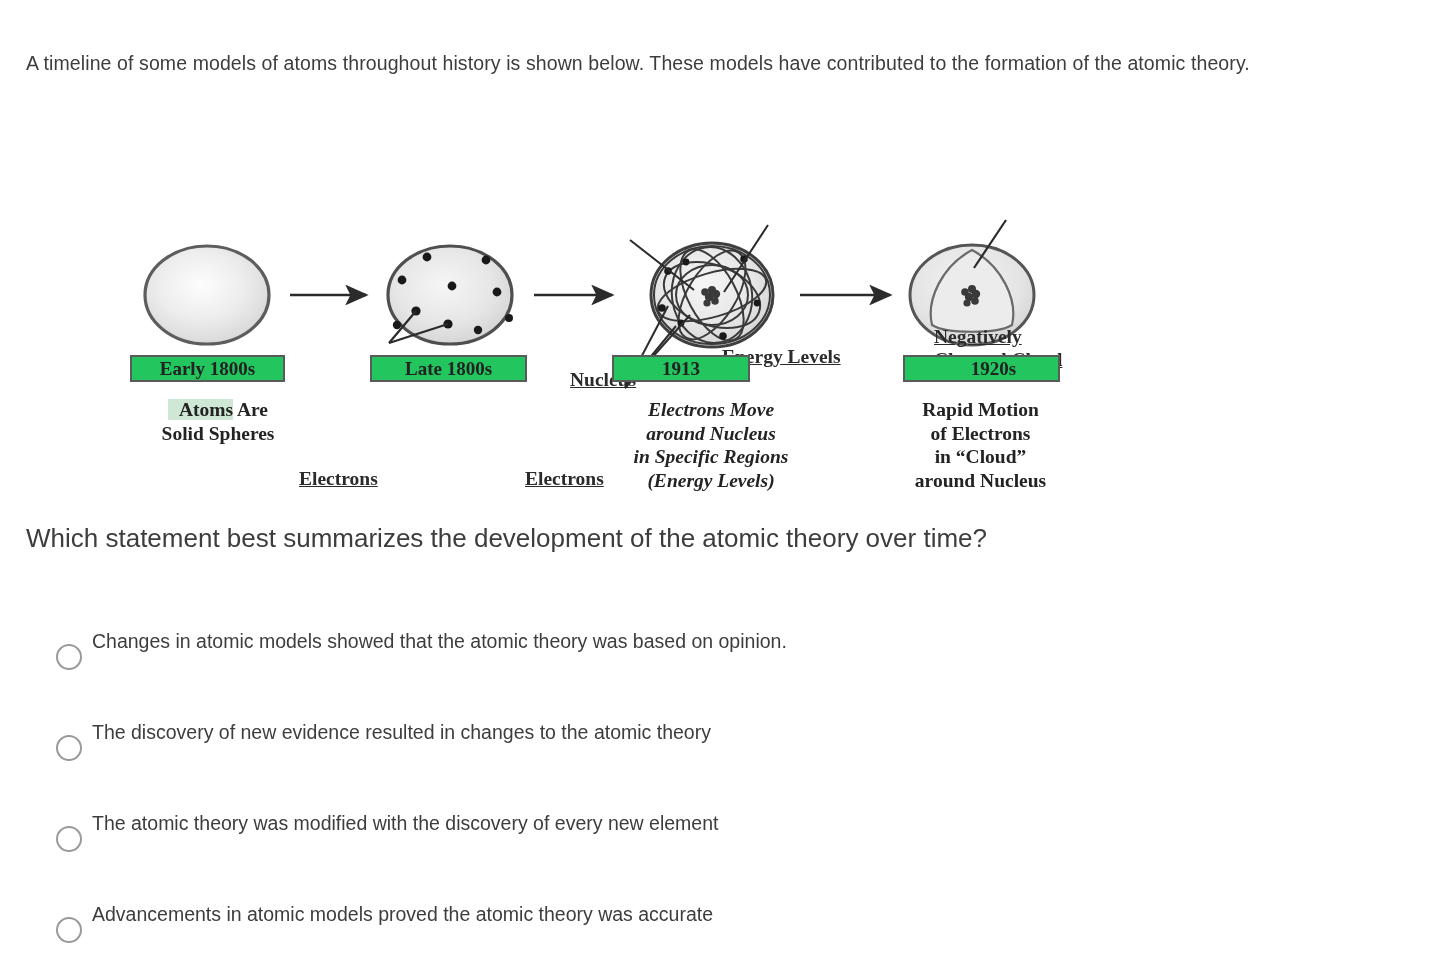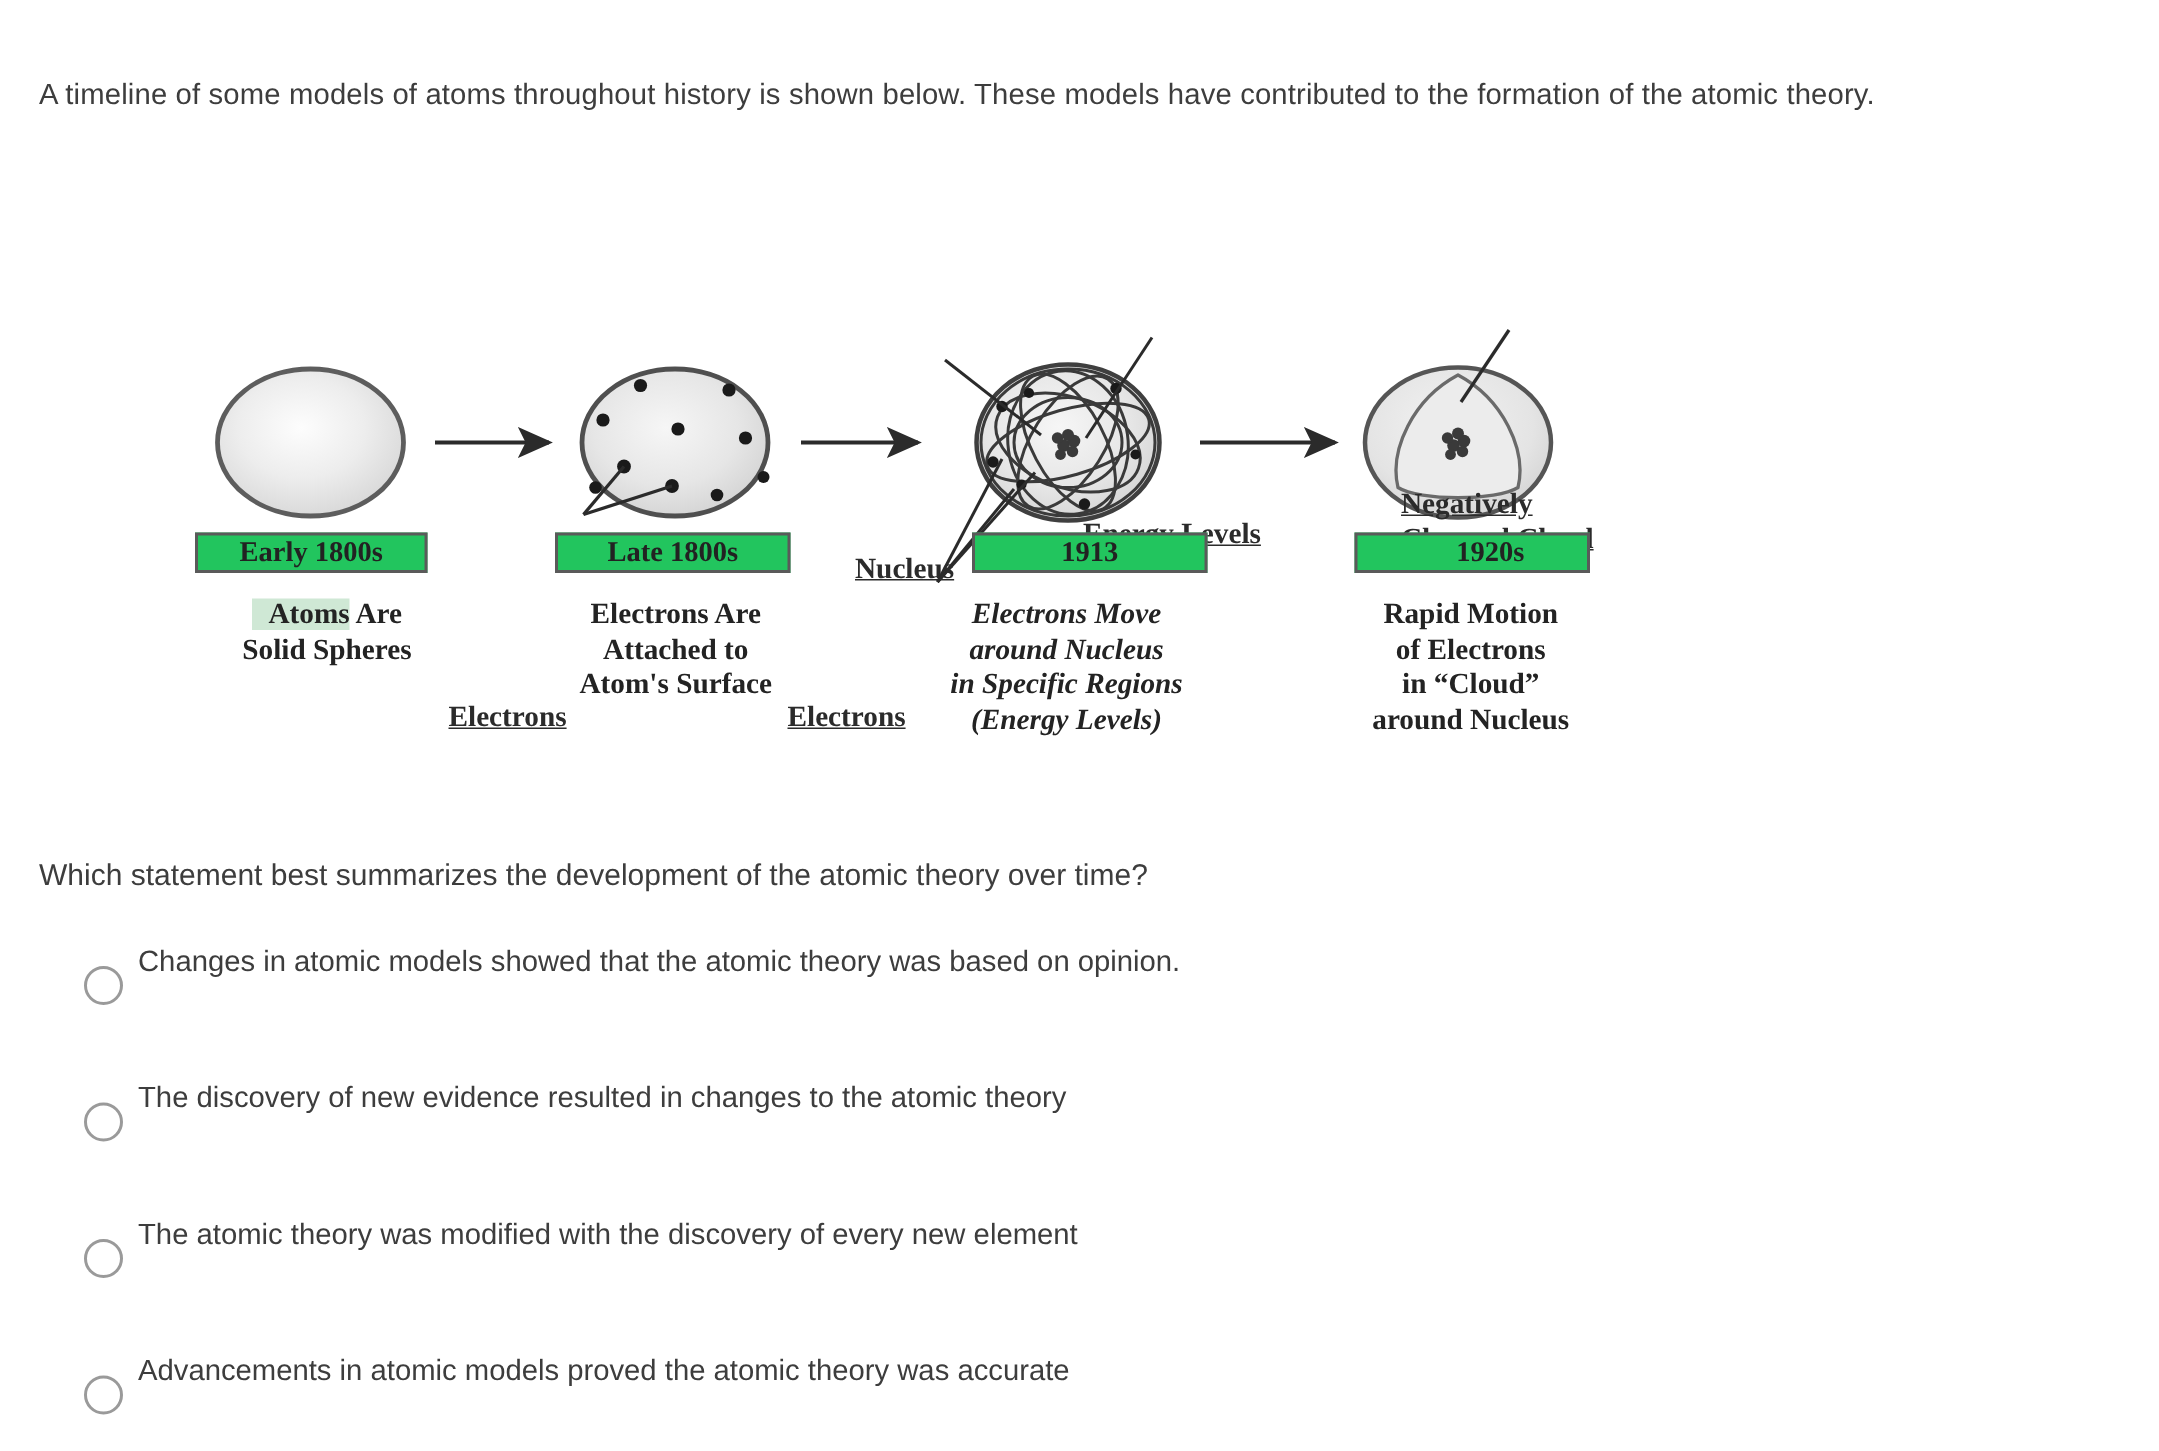"1913" .date-box.d2 { left: 648px -> 612px; width: 157px -> 138px }
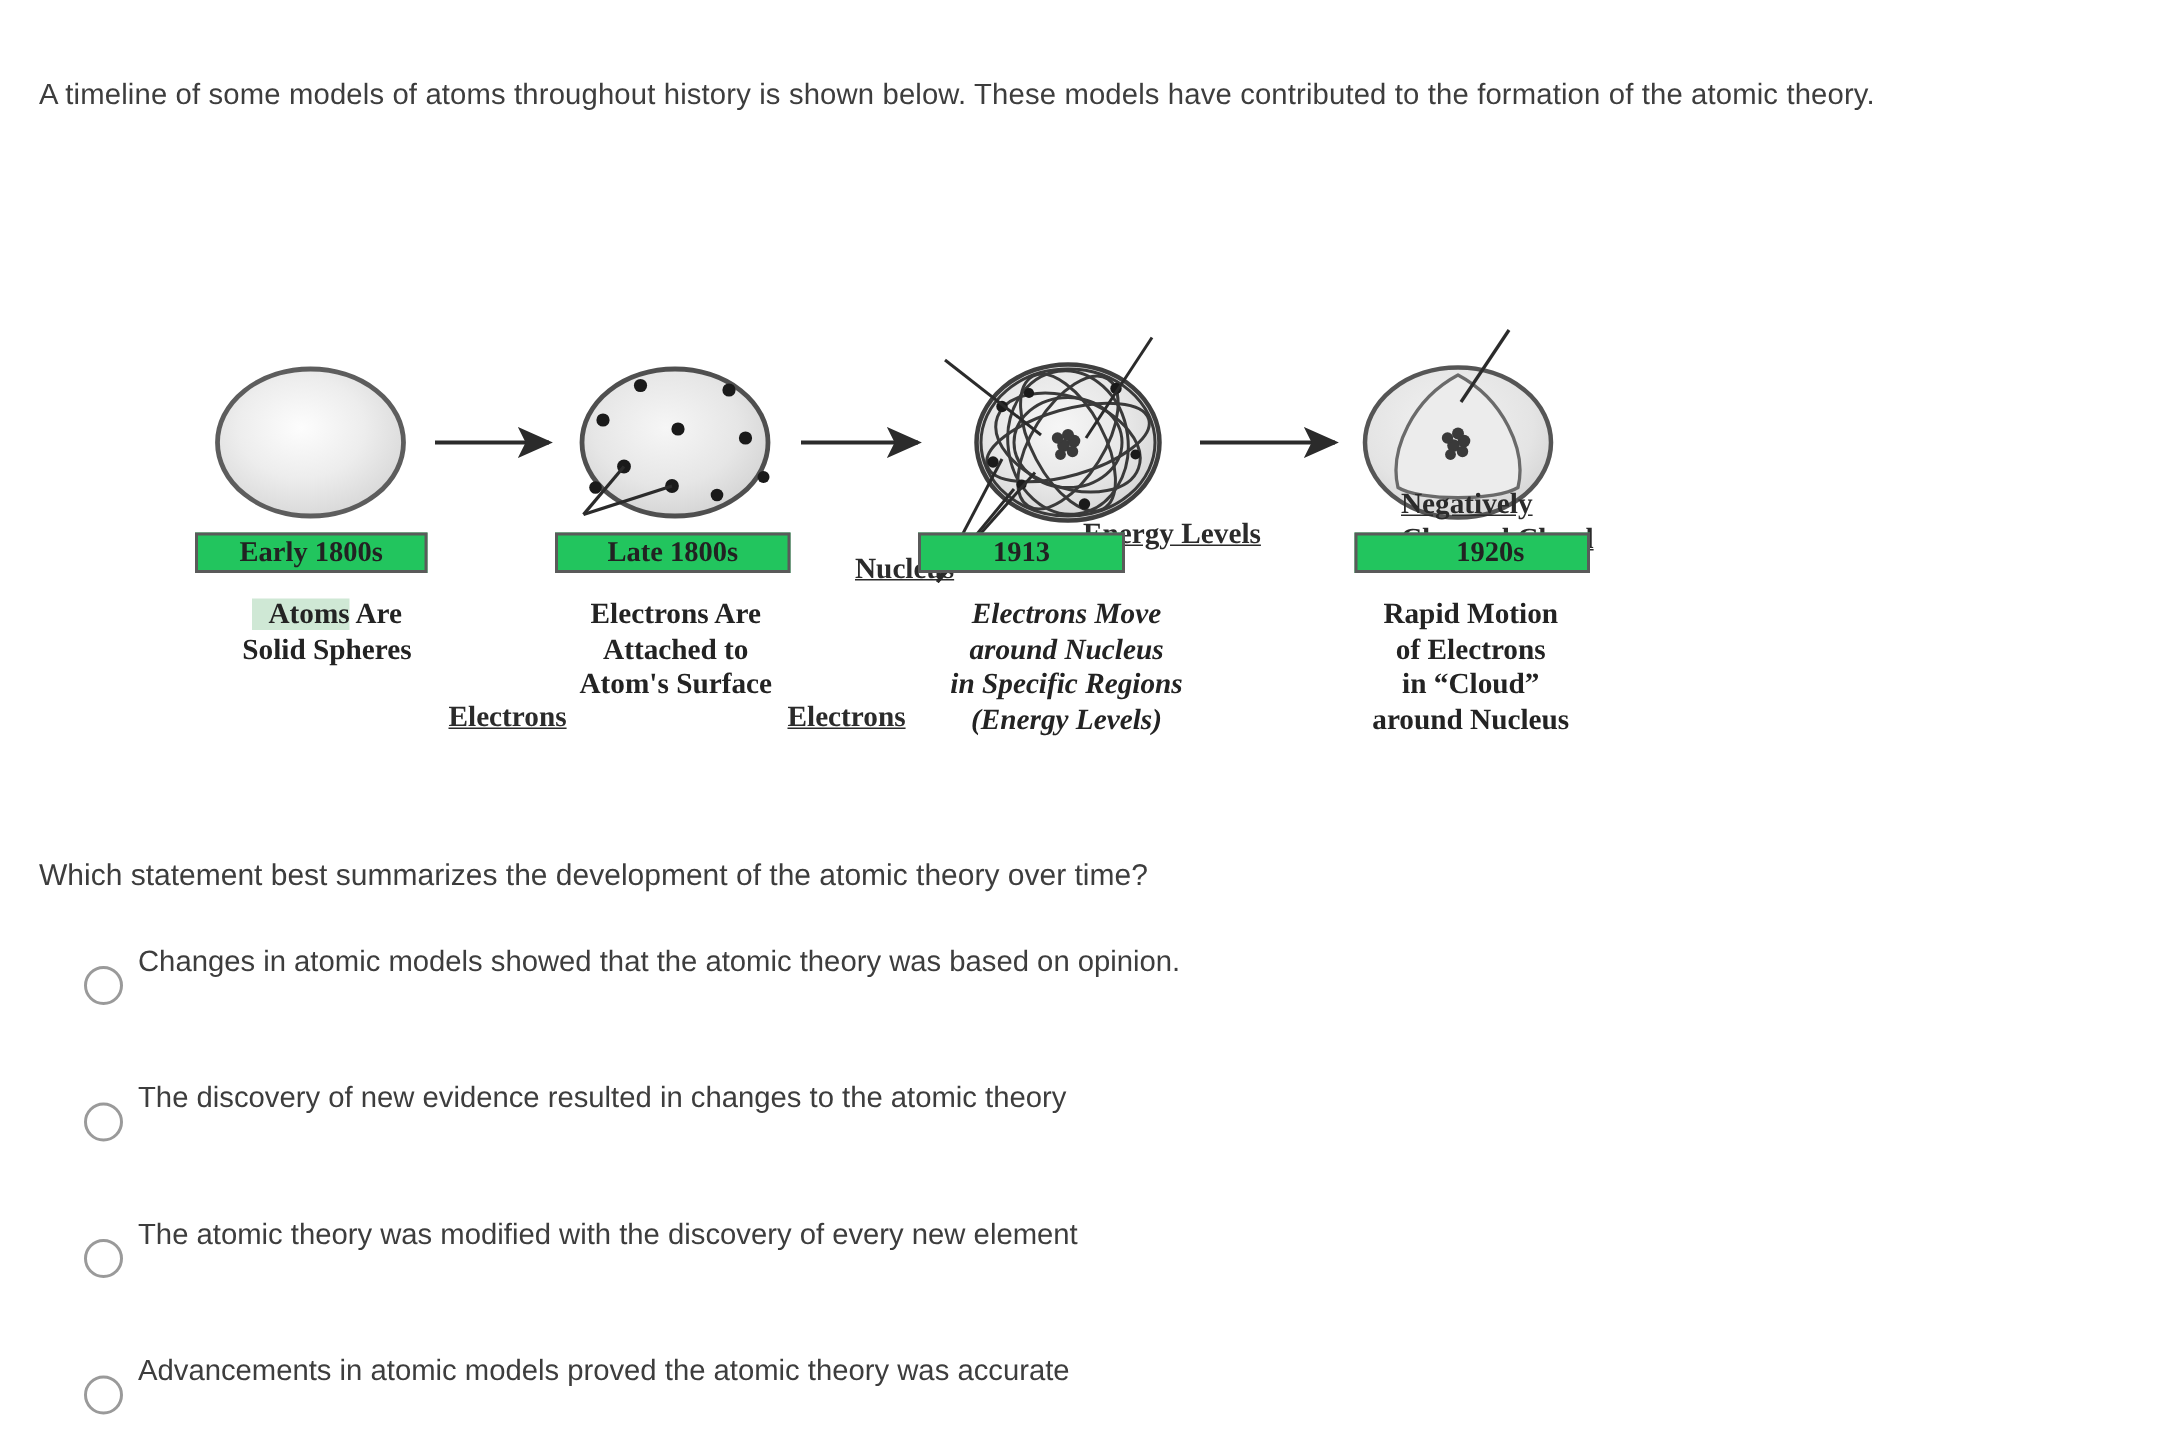"Electrons Are" div.caption { html: <div> <span>Electrons Are</span><br> <span>Attached to</span><br> <span>Atom's Surface</span> </div> -> none }
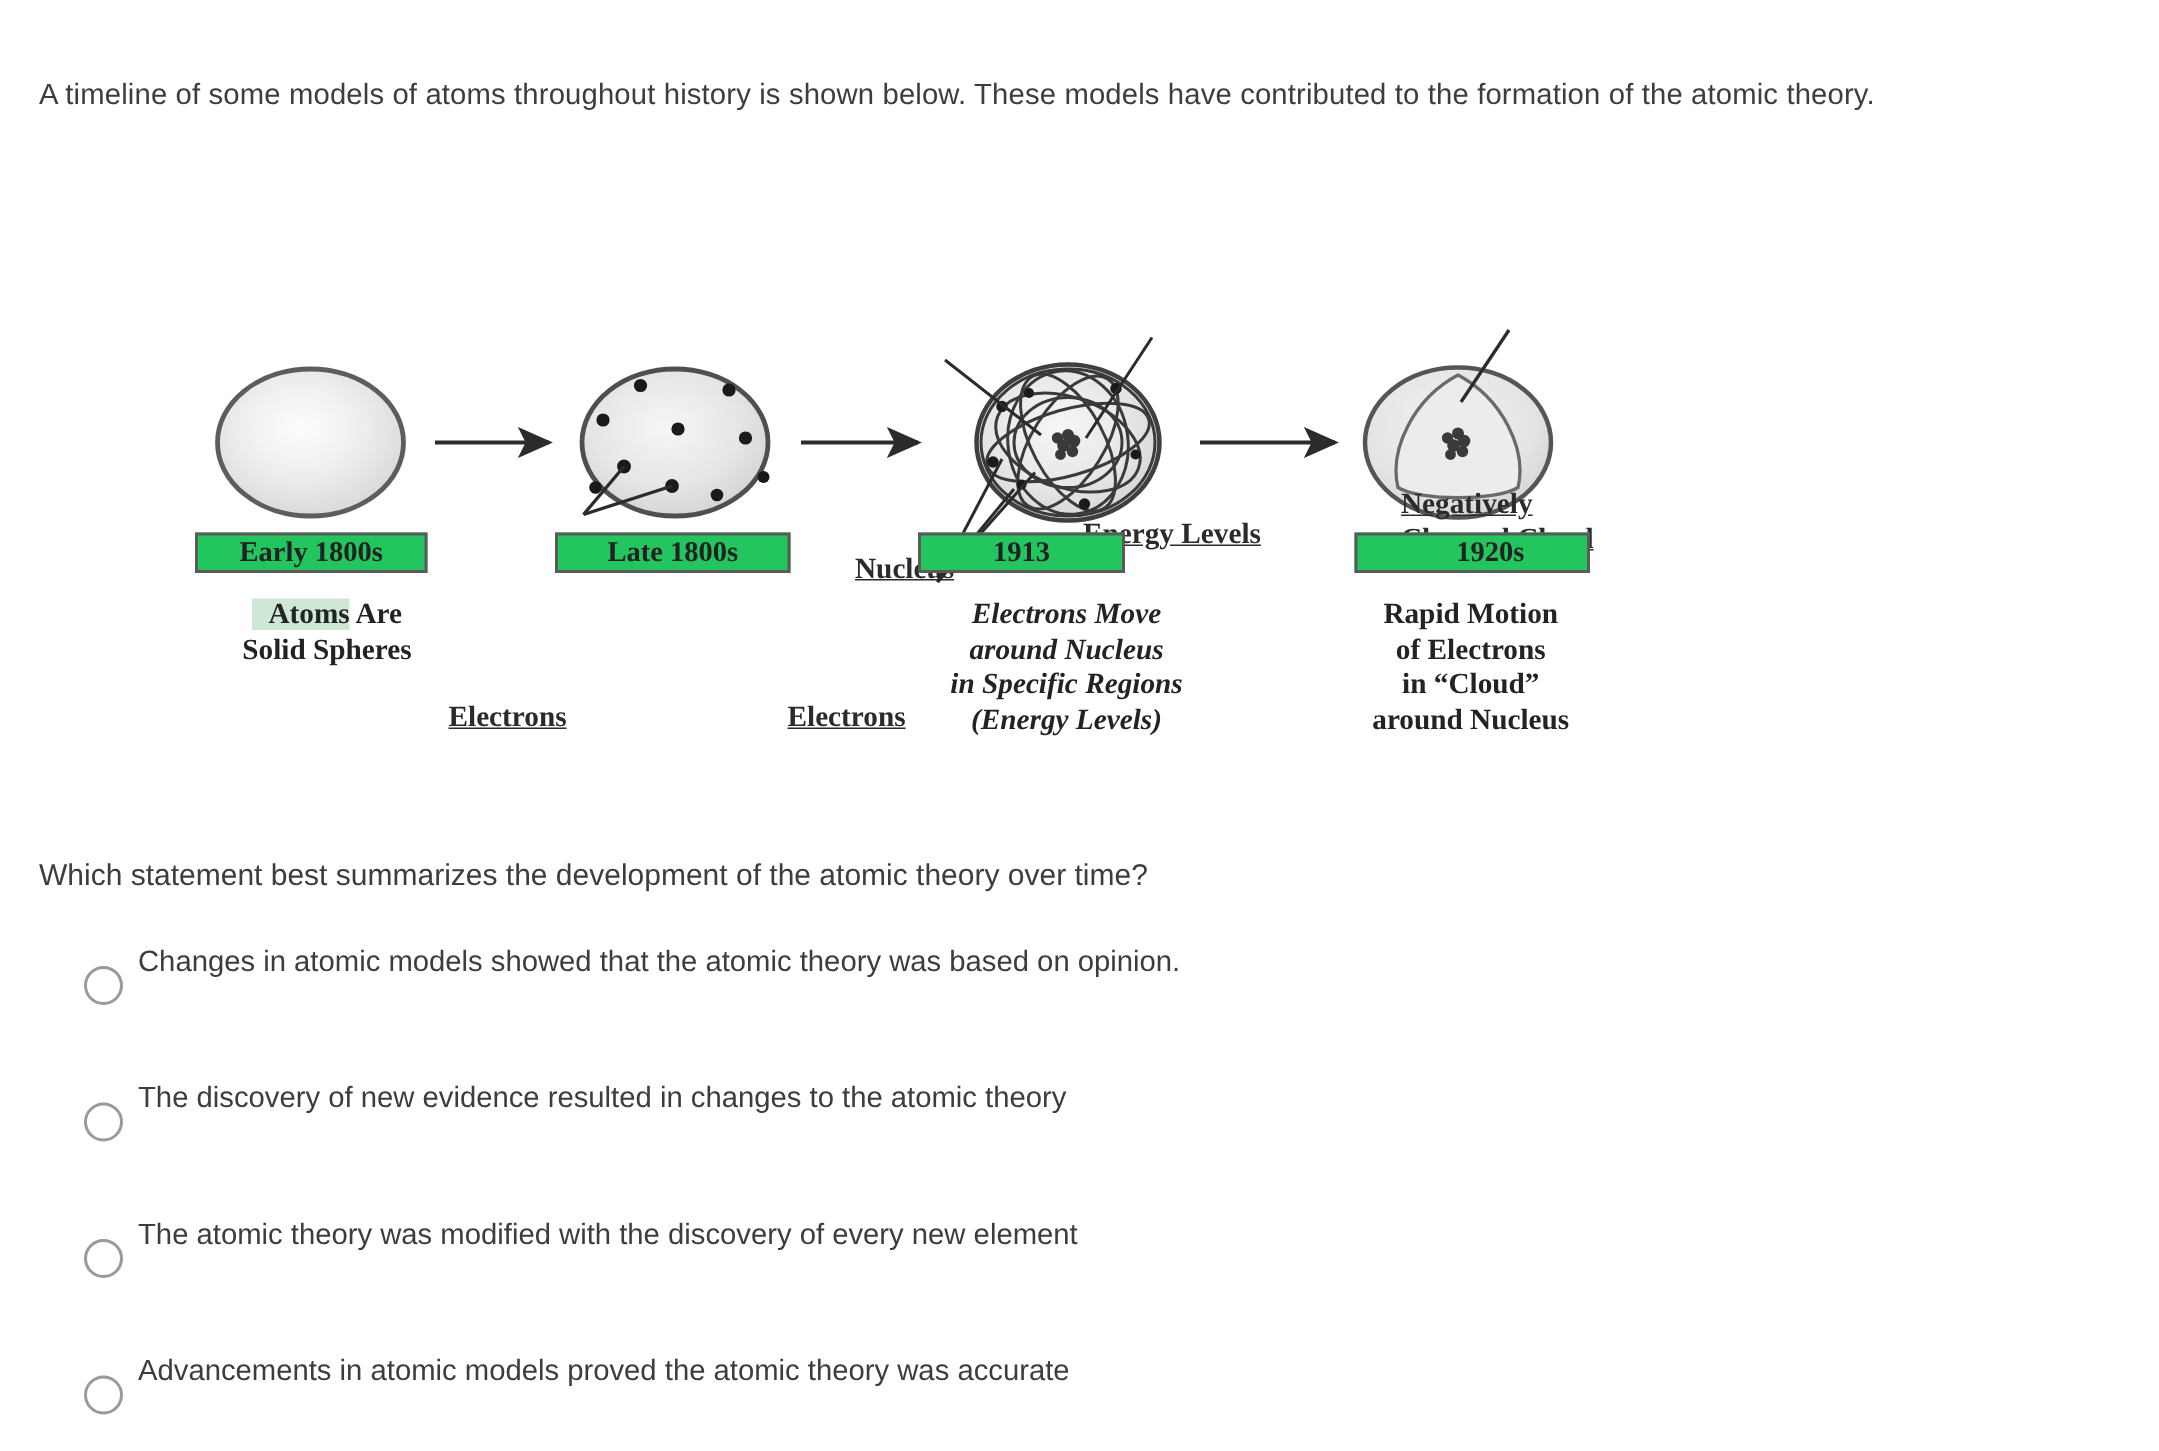"Which statement best summarizes the" .question { font-size: 20px -> 26px; margin-top: 46px -> none }
